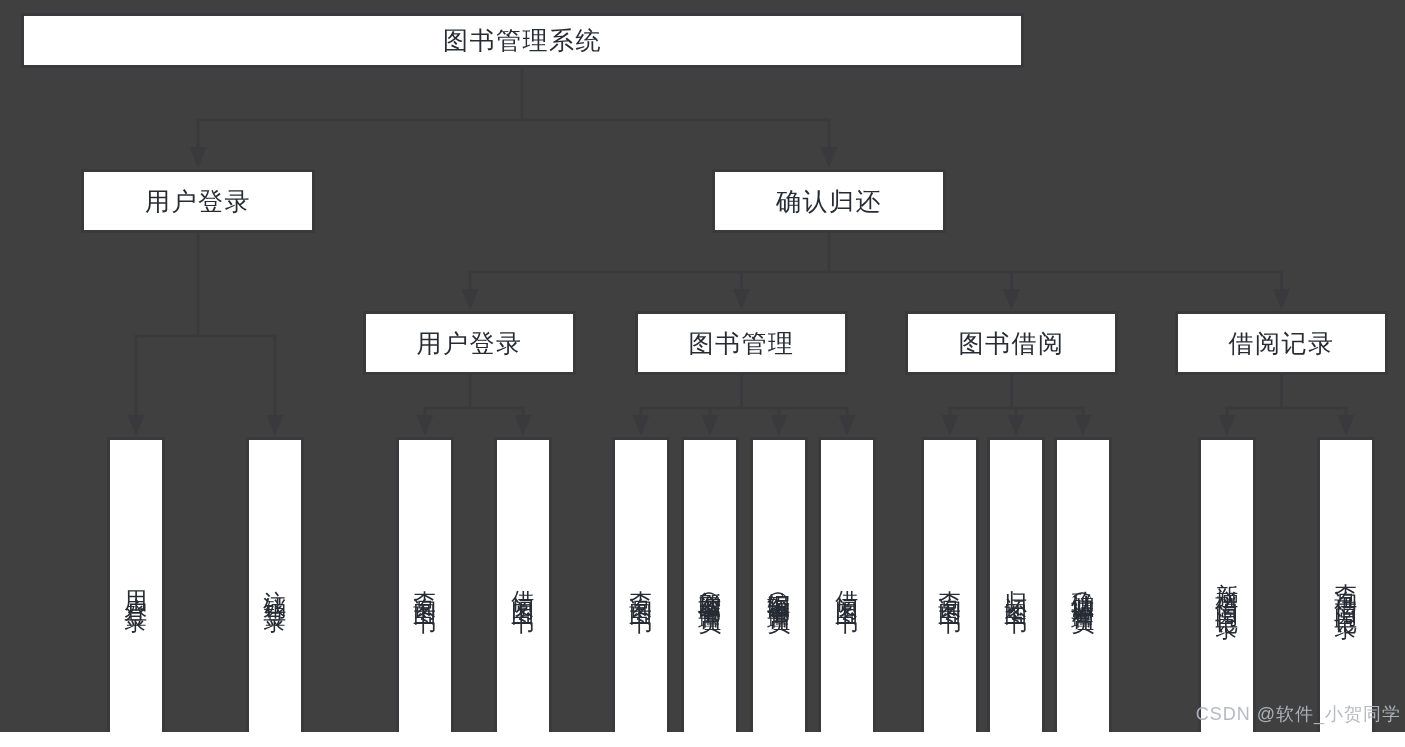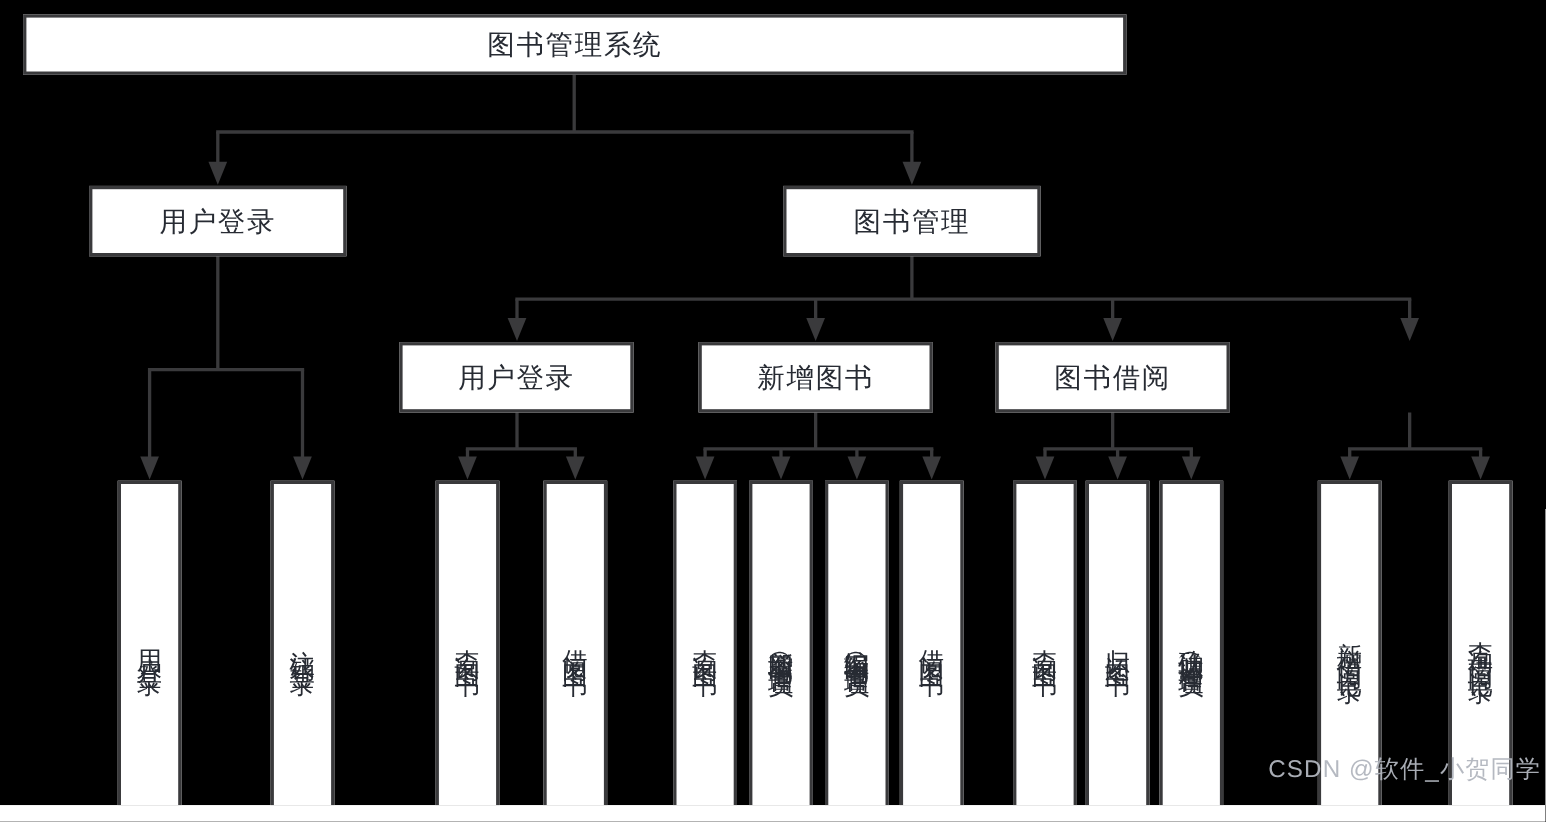"图书管理系统" .canvas { background: #000000 -> #404040 }
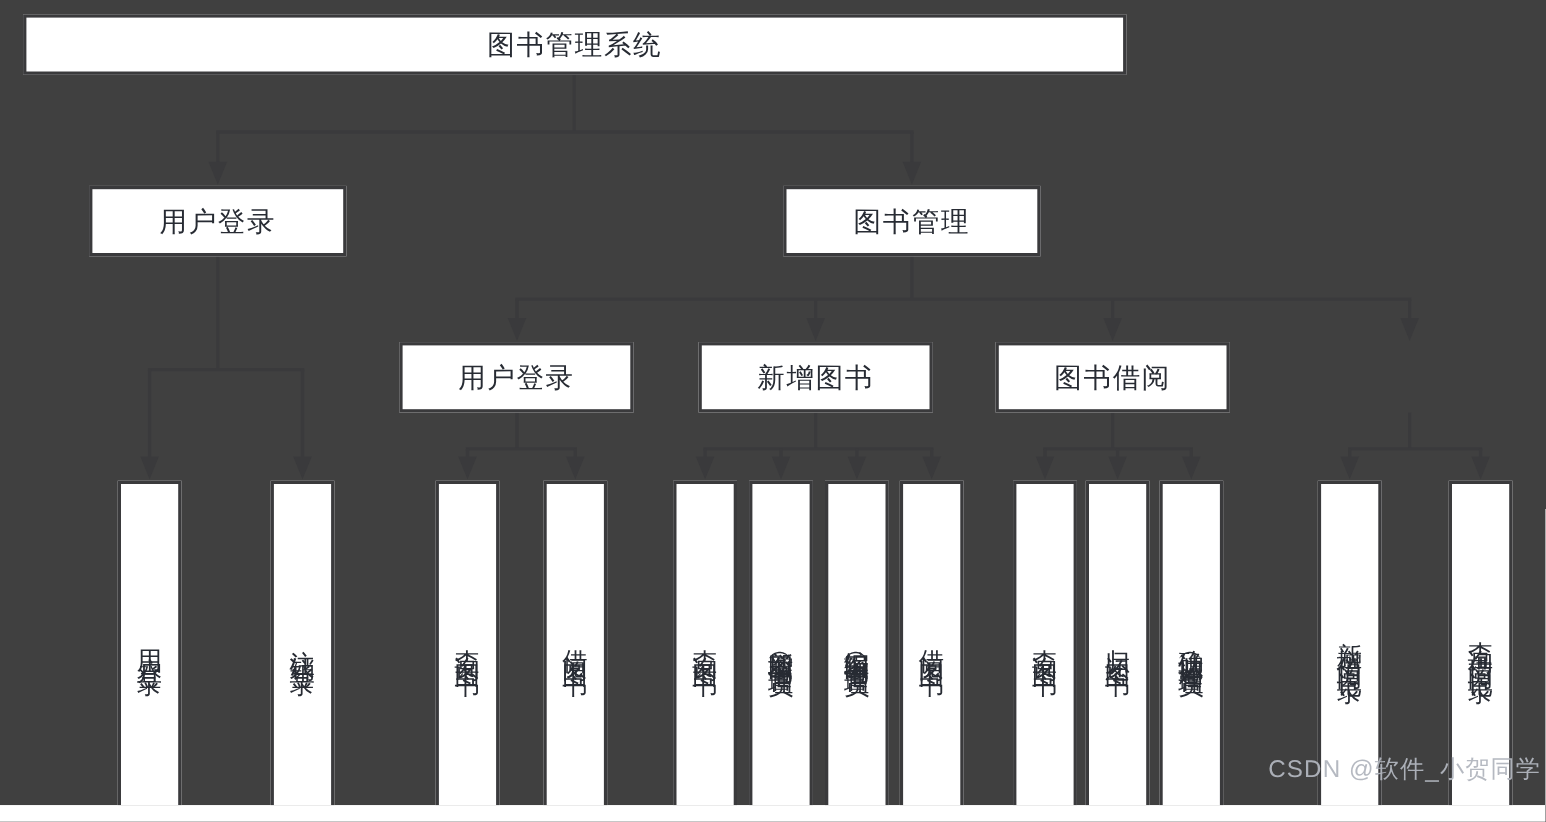"图书管理" span.hlabel { text: 图书管理 -> 确认归还 }
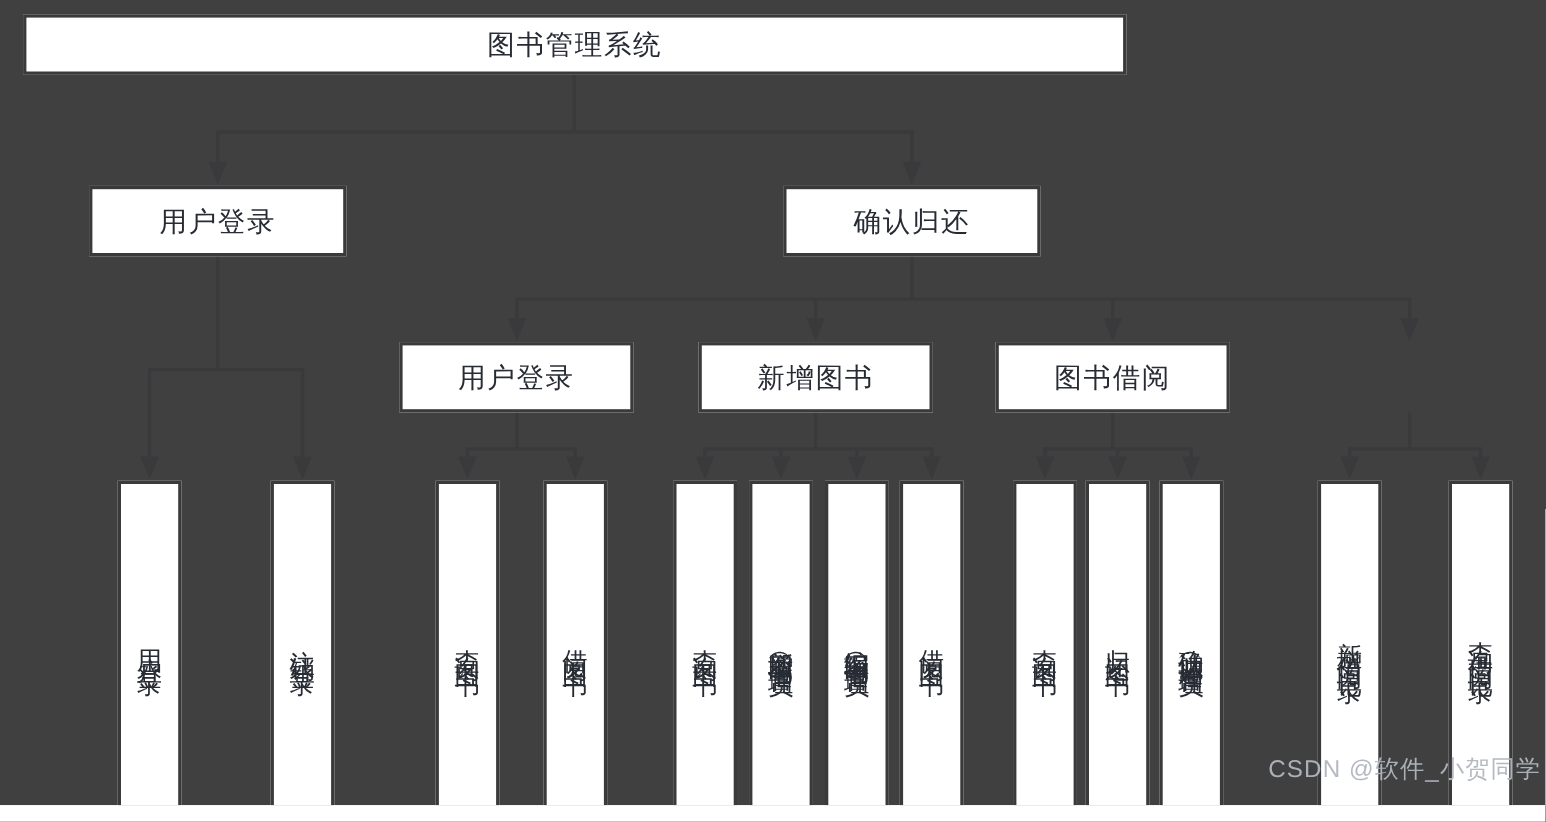"新增图书" span.hlabel { text: 新增图书 -> 图书管理 }
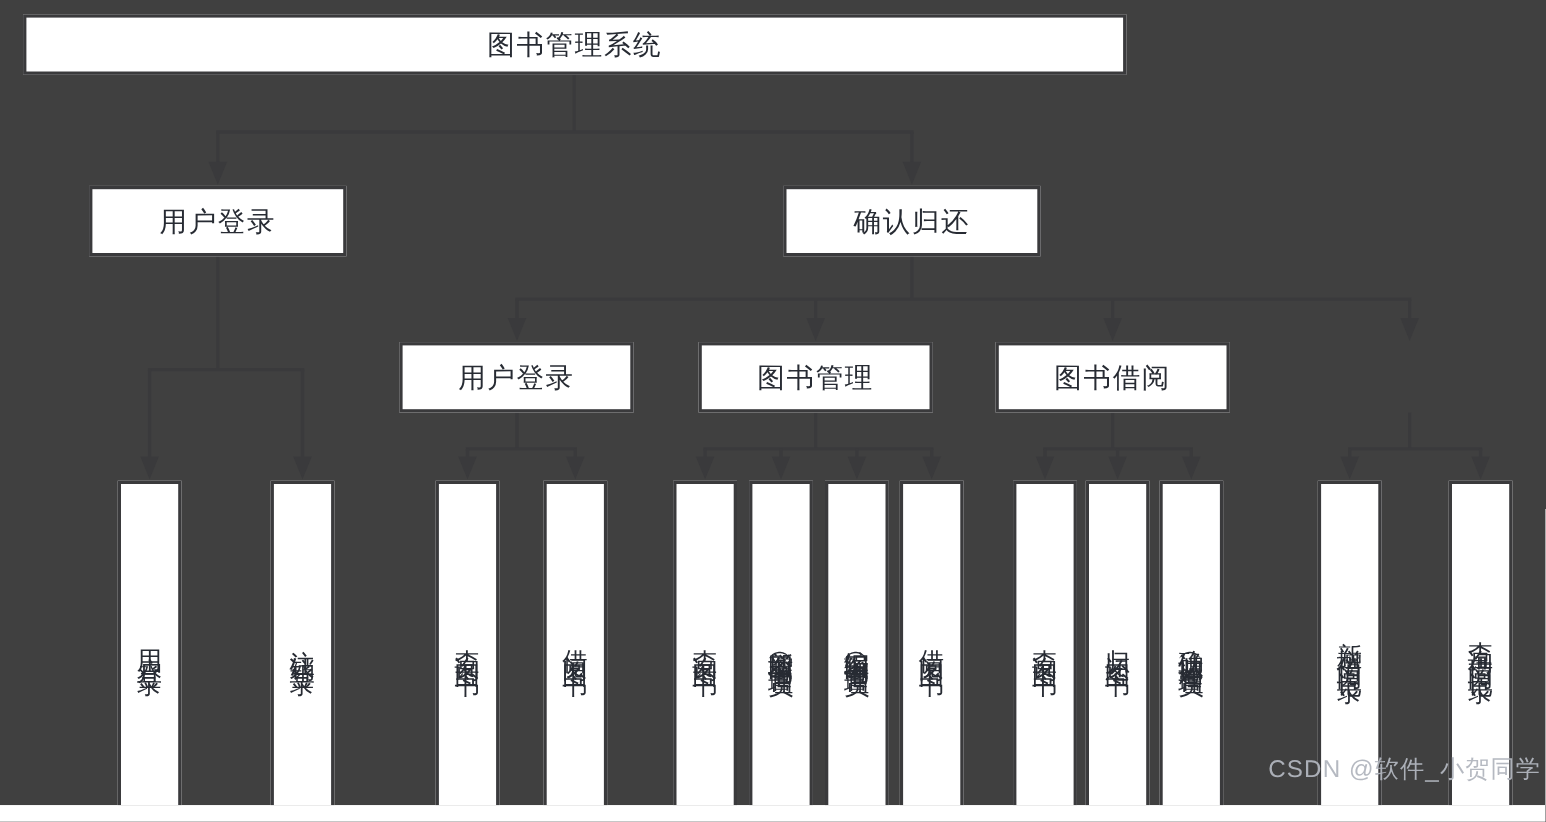"借阅记录" div.hbox { html: none -> <div> <span>借阅记录</span> </div> }
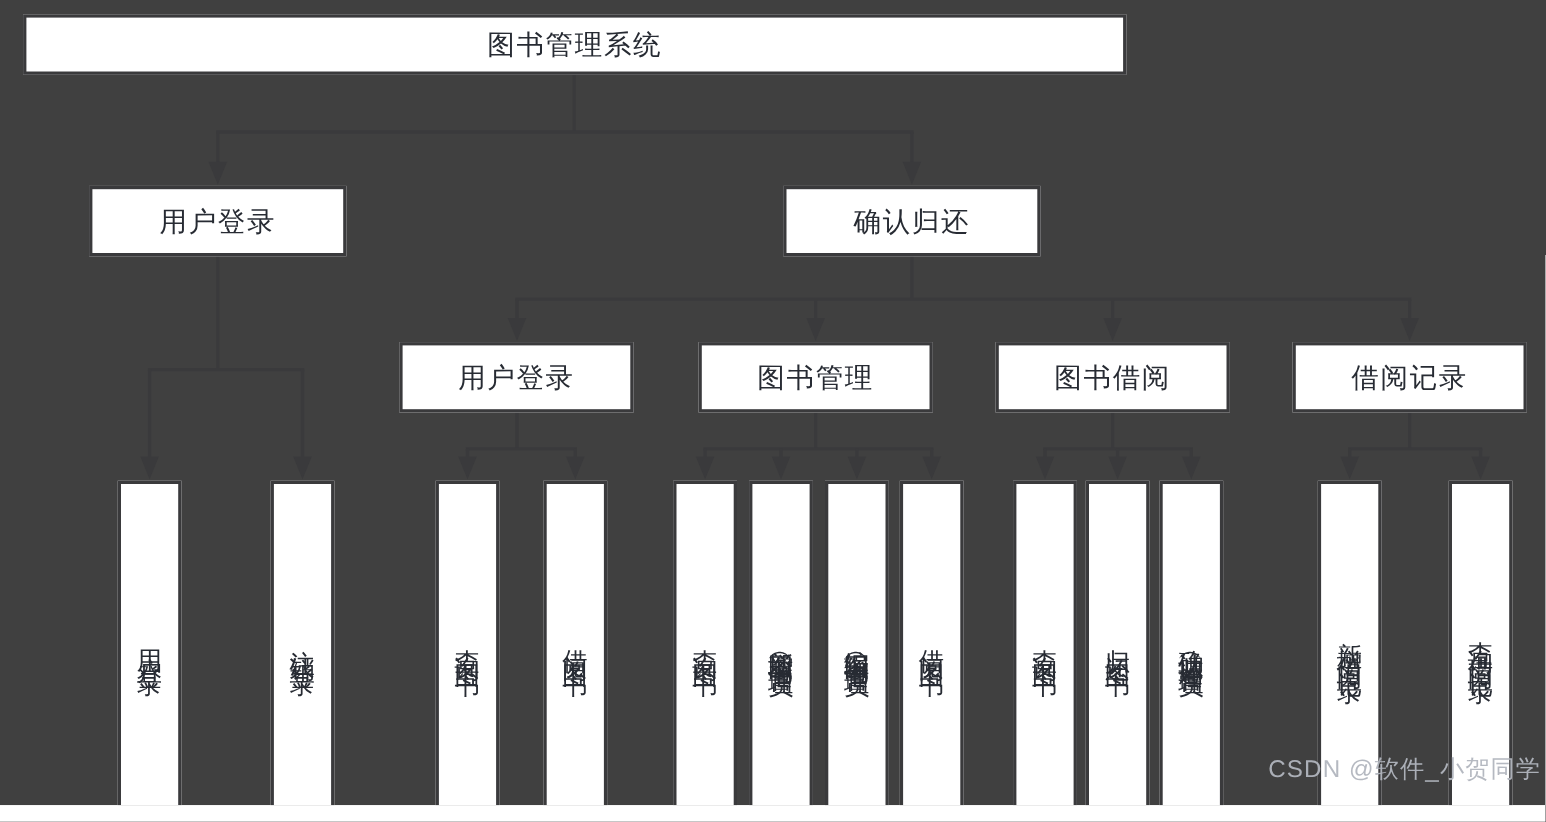"CSDN @软件_小贺同学" .watermark { bottom: 18px -> 6px; font-size: 22px -> 18px }
